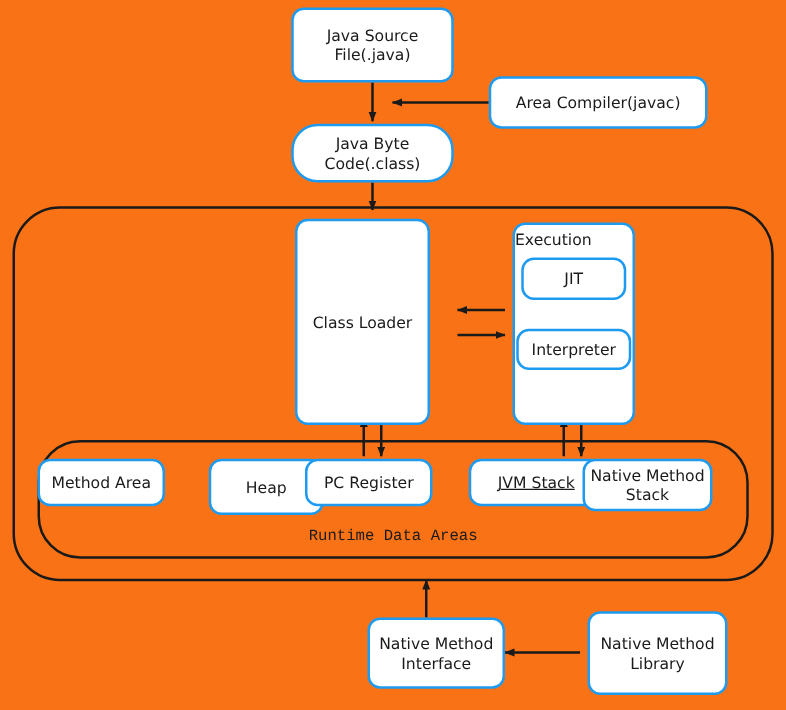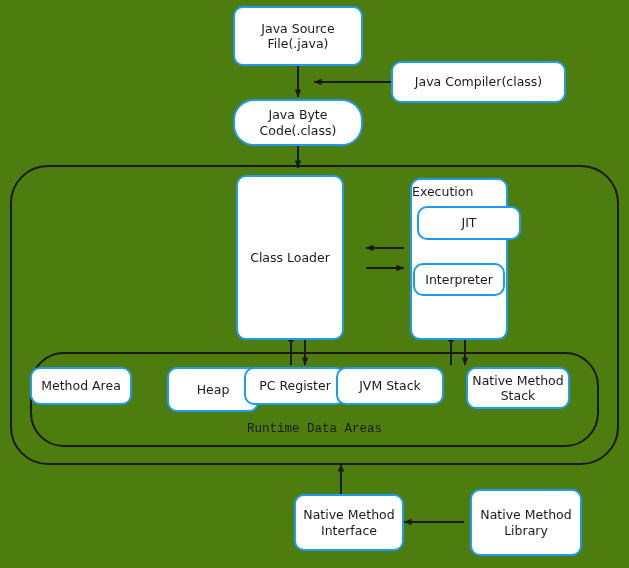"Java Source" #canvas { background: #4d7c0f -> #f97316 }
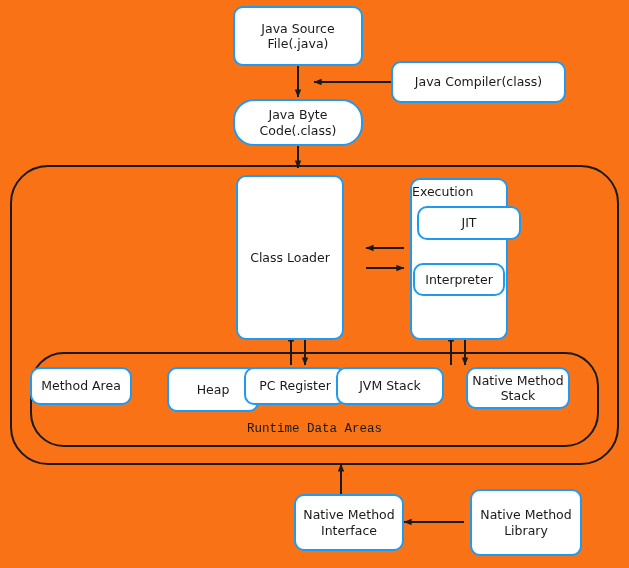"Java Compiler(class)" div.node { text: Java Compiler(class -> Area Compiler(javac }
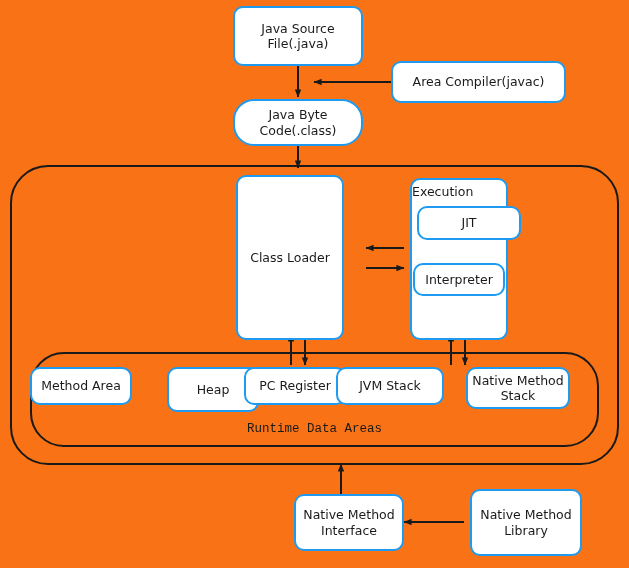"JIT" div.node { width: 104px -> 84px }
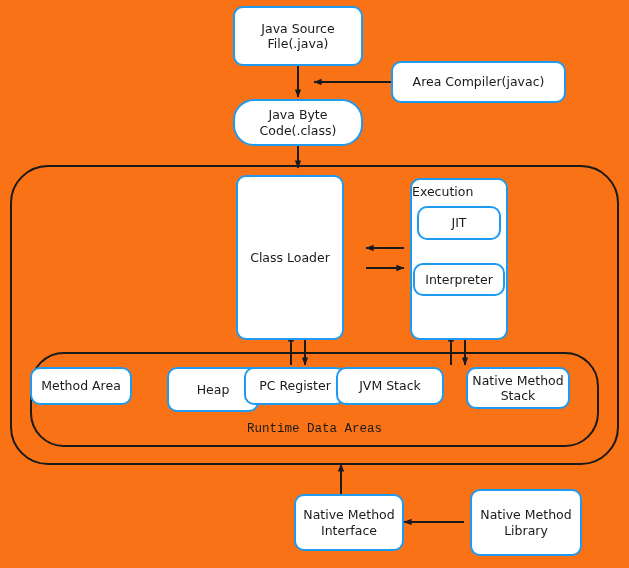"JVM Stack" div.node { left: 336px -> 375px; text-decoration: none -> underline }
